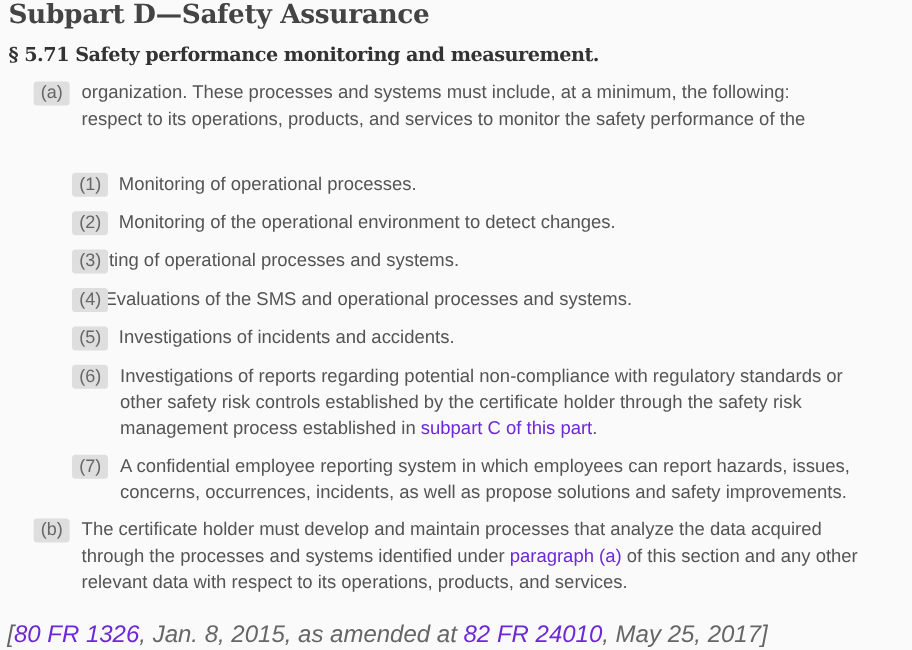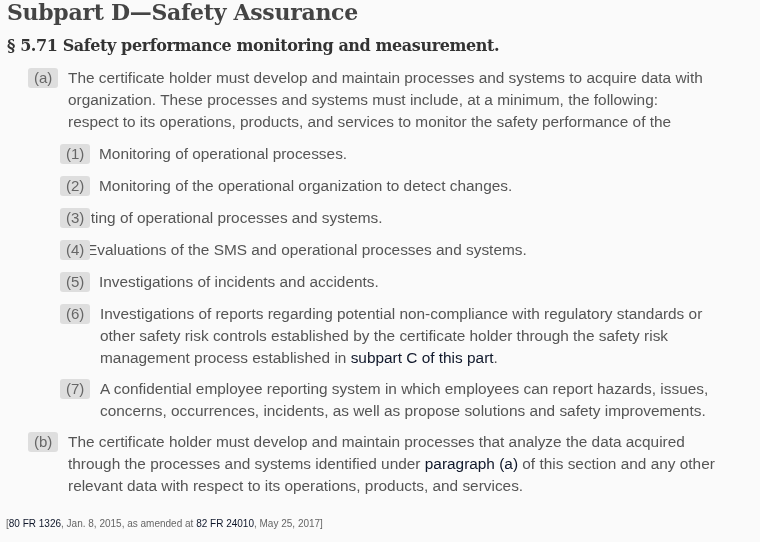"The certificate holder must develop and maintain processes and" span.text { html: <span>The certificate holder must develop and maintain processes and systems to acquire data with</span> -> none }
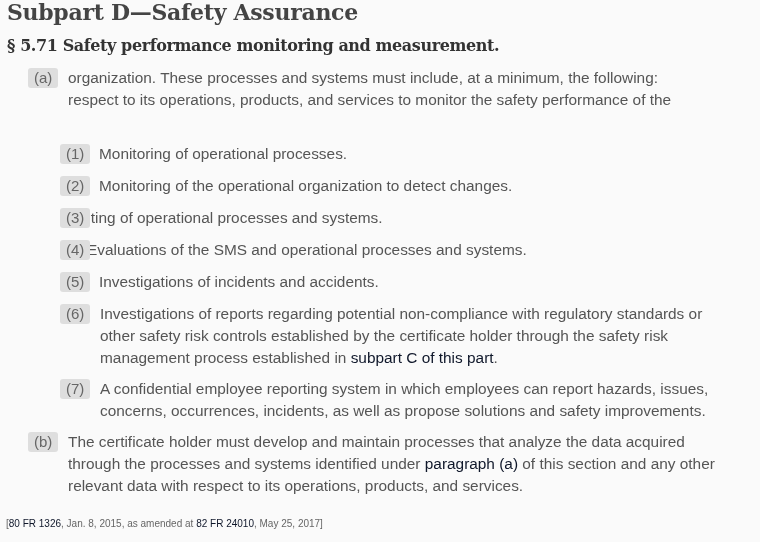"Monitoring of the operational" span.text { text: organization -> environment }
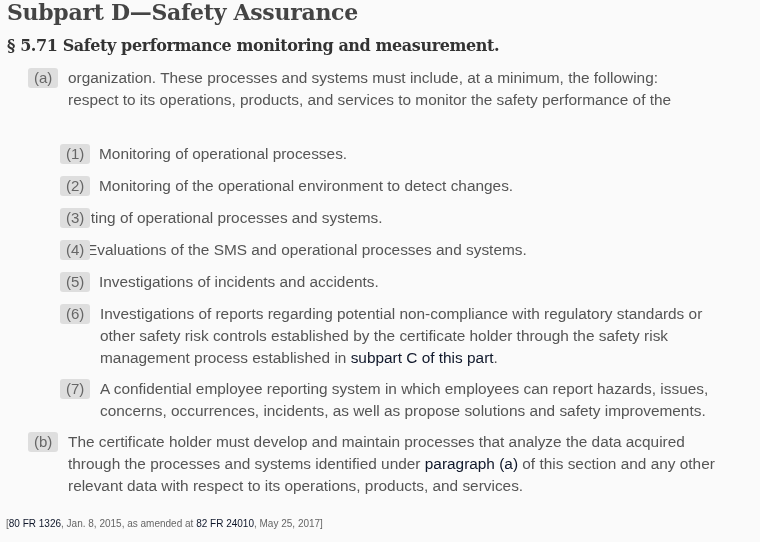"subpart C of this part" .link { color: #0f172a -> #6d28d9 }
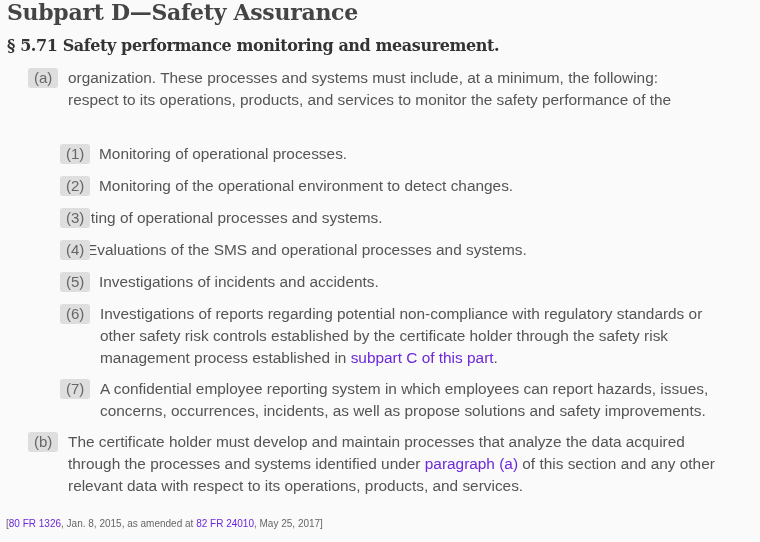"[80 FR 1326, Jan. 8," .citation { font-size: 10px -> 20px; font-style: none -> italic }
